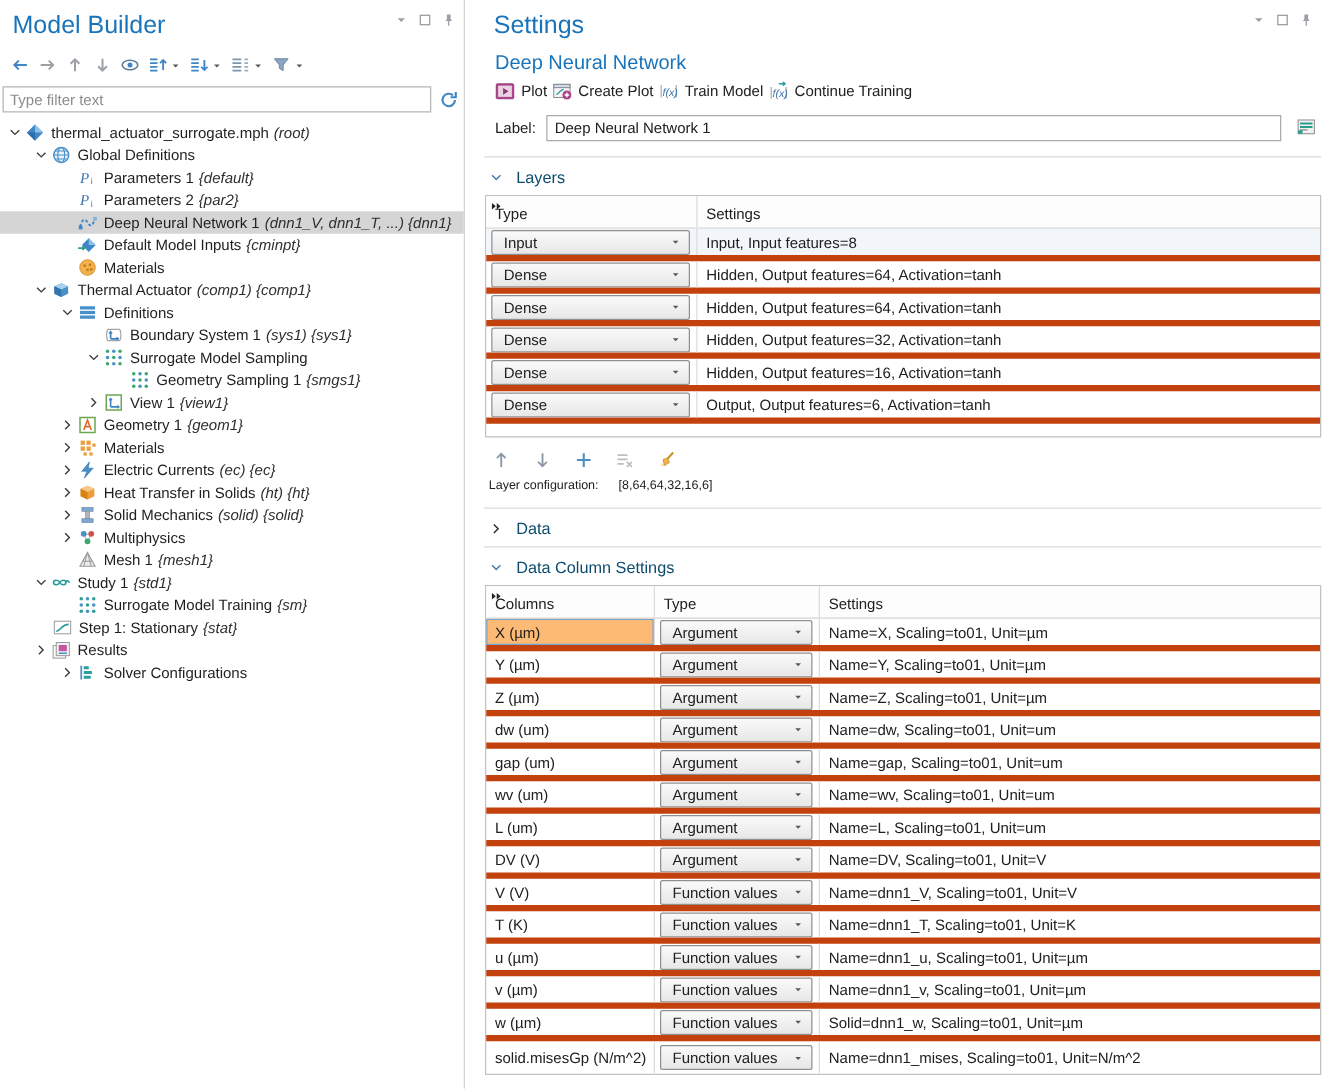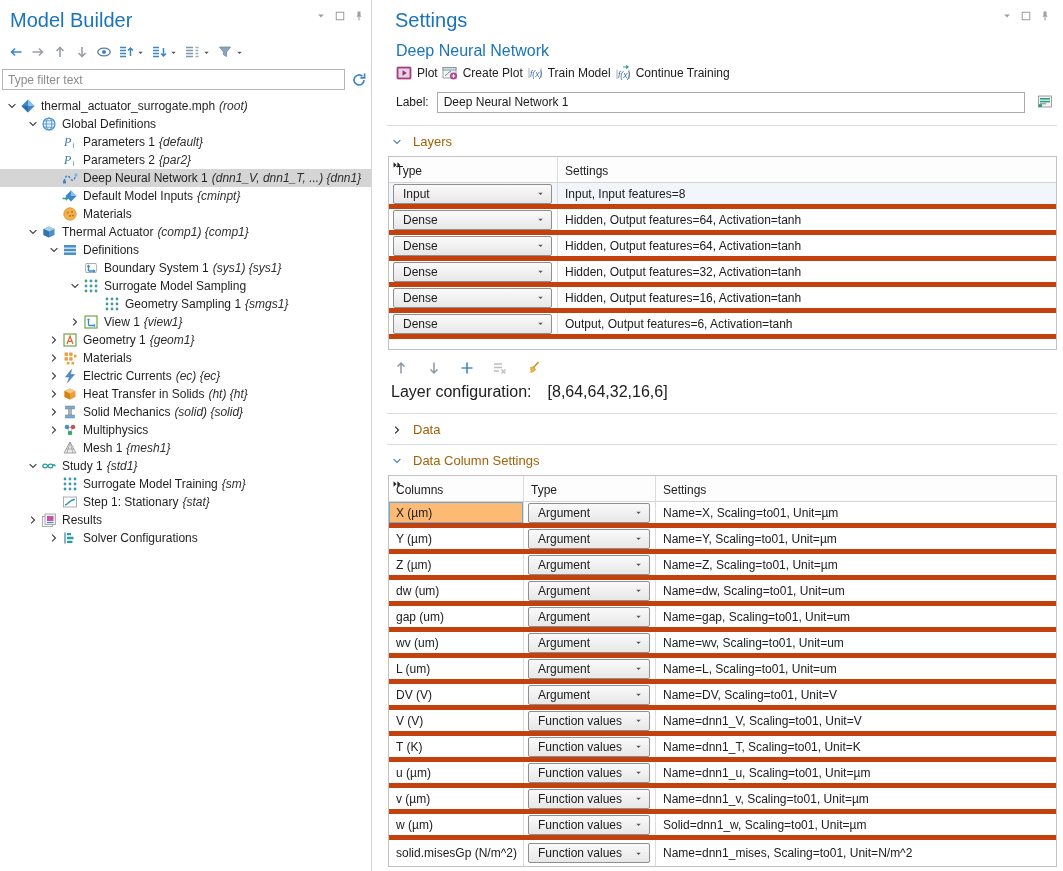"Layers" .sect { color: #a16207 -> #0c4a6e }
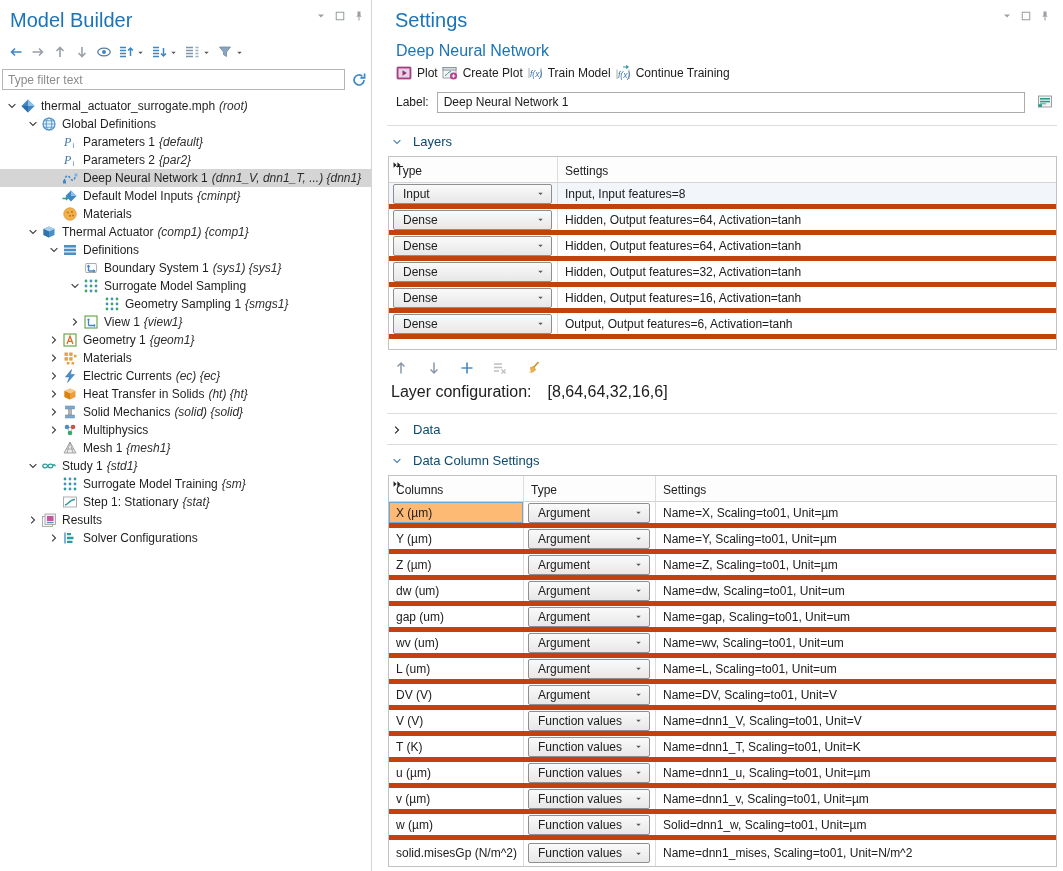"Layer configuration:" .cfg-row { font-size: 16px -> 10px }
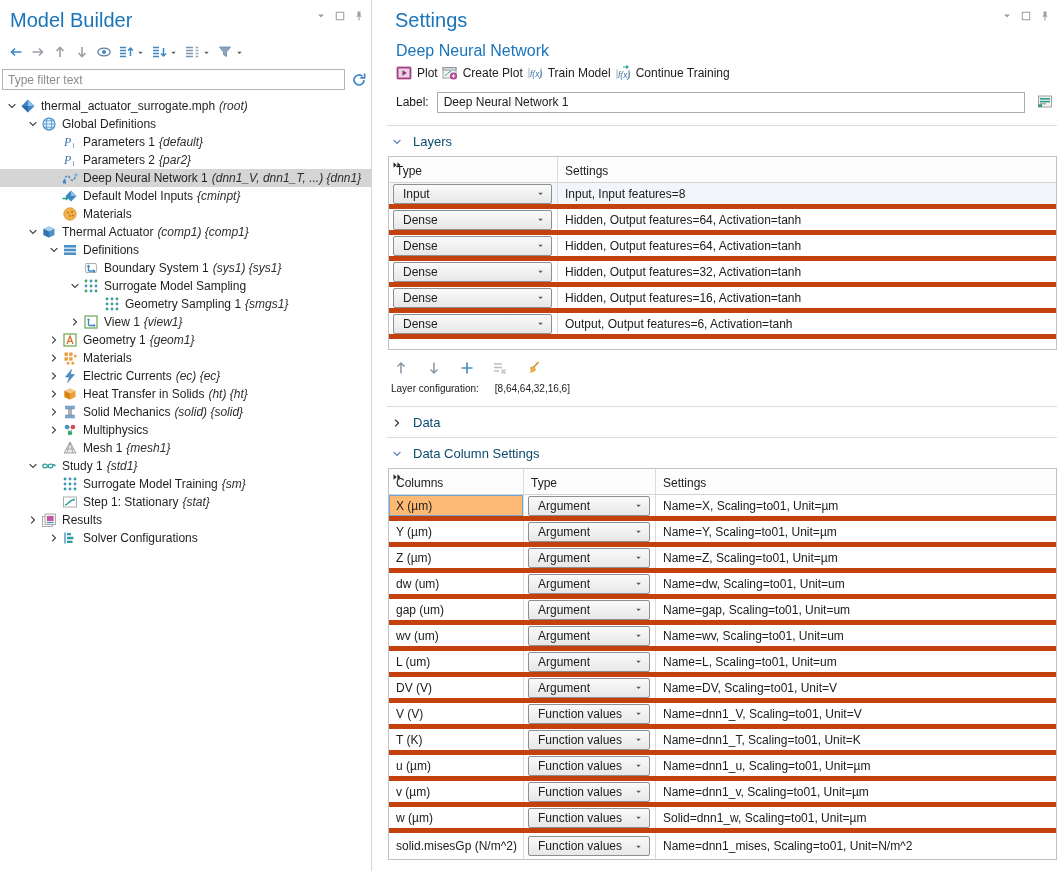"Step 1: Stationary" div.tree-row { padding-left: 46px -> 26px }
